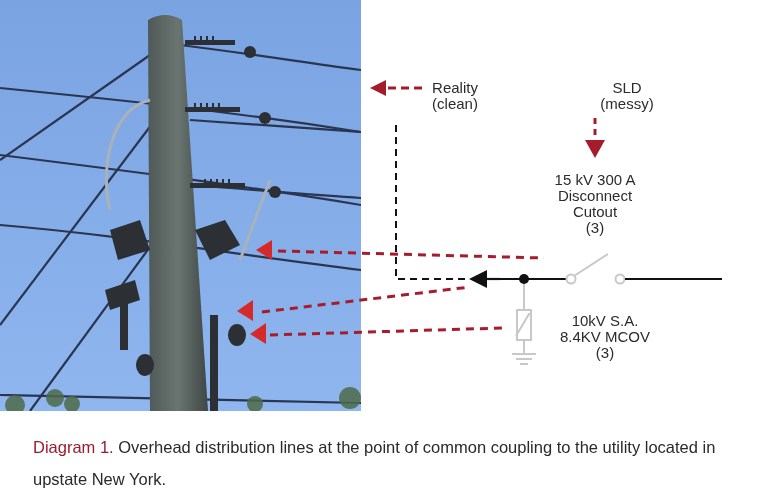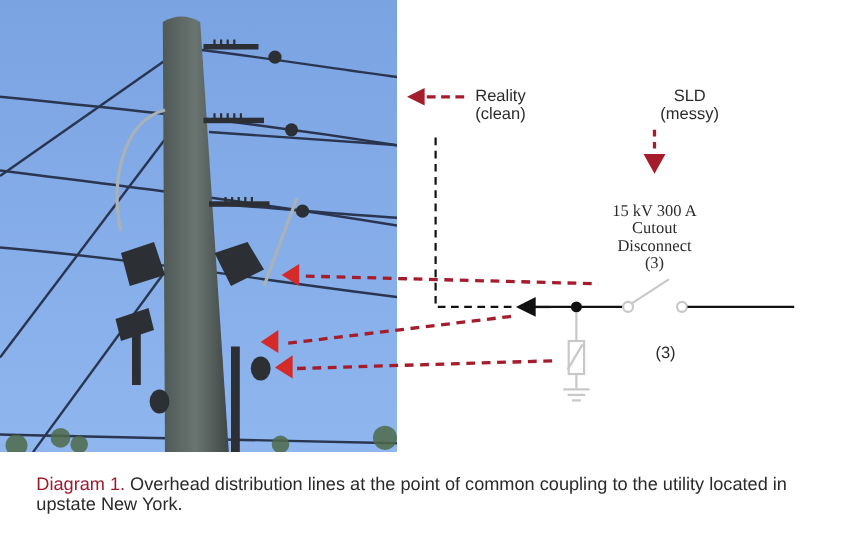"15 kV 300 A" div.label { font-family: Liberation Serif, serif -> none; top: 184px -> 172px }
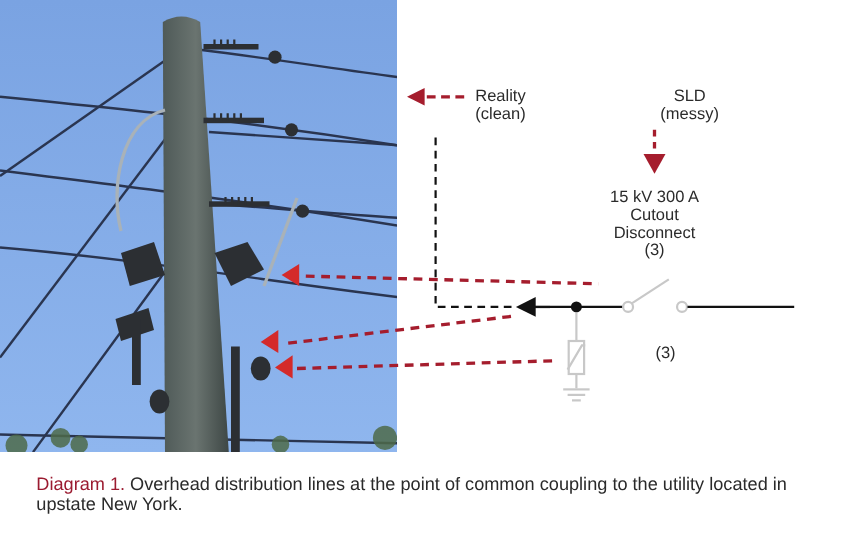"Cutout" div { order: before "Disconnect" -> after "Disconnect" }
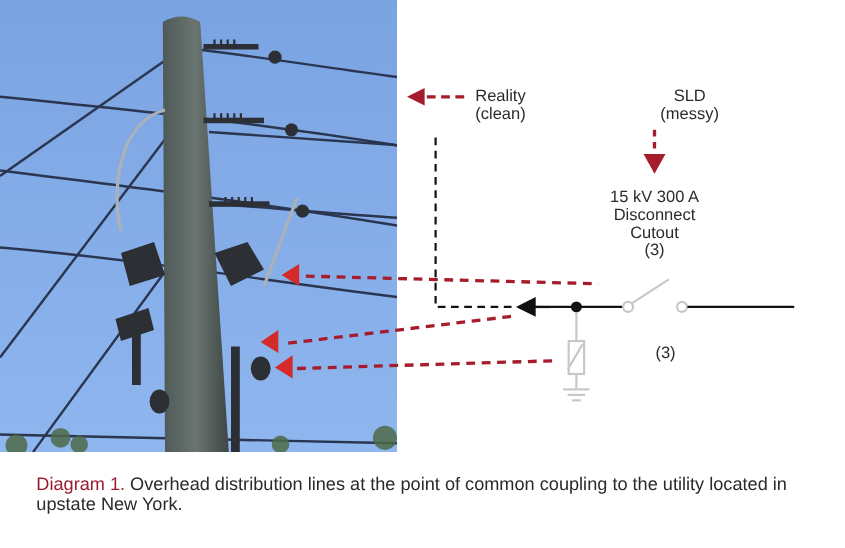"10kV S.A." div { html: none -> <div>10kV S.A.</div> }
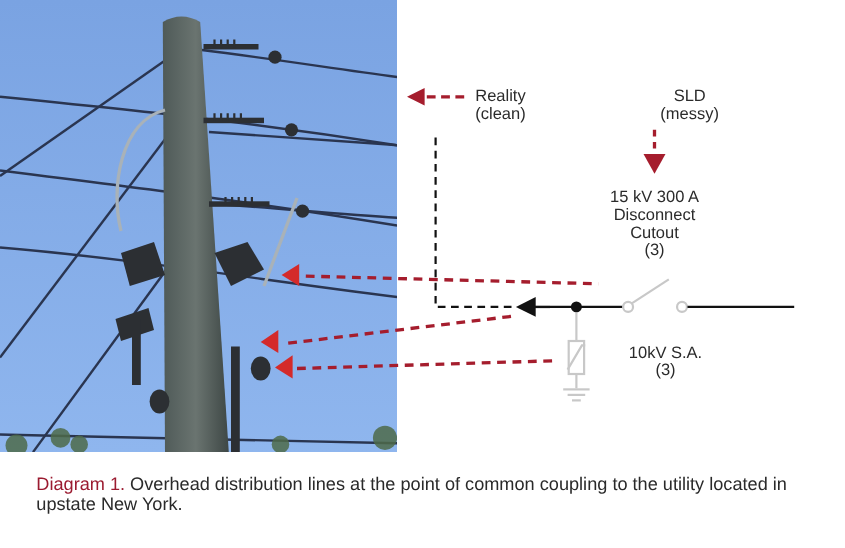"8.4KV MCOV" div { html: none -> <div>8.4KV MCOV</div> }
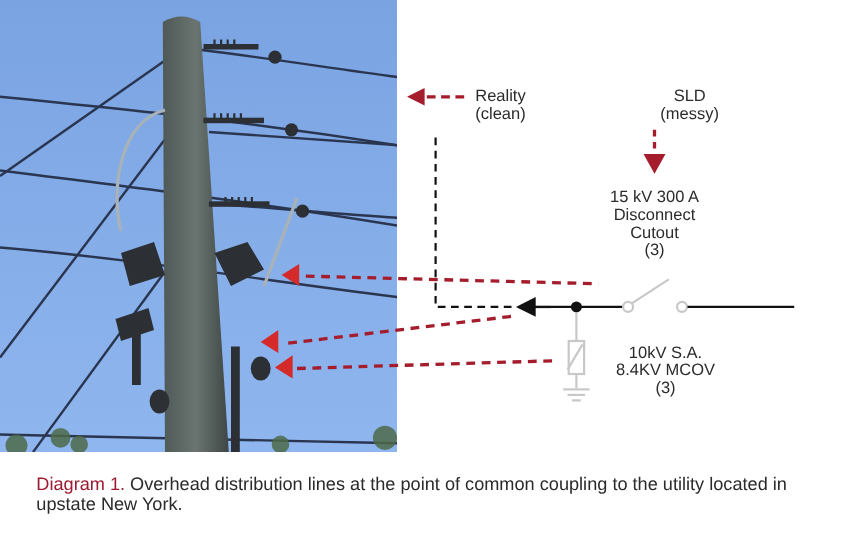"Diagram 1. Overhead distribution lines" .caption { line-height: 19px -> 32px }
